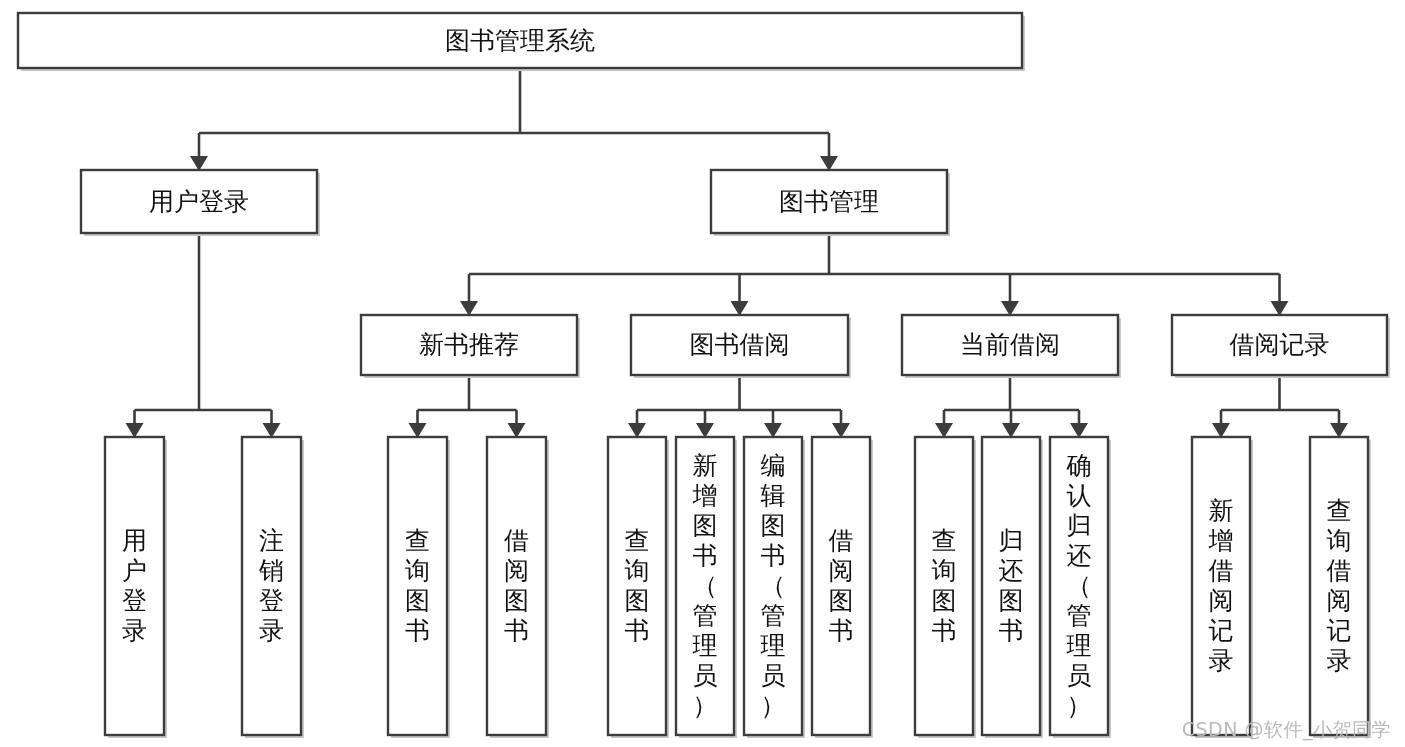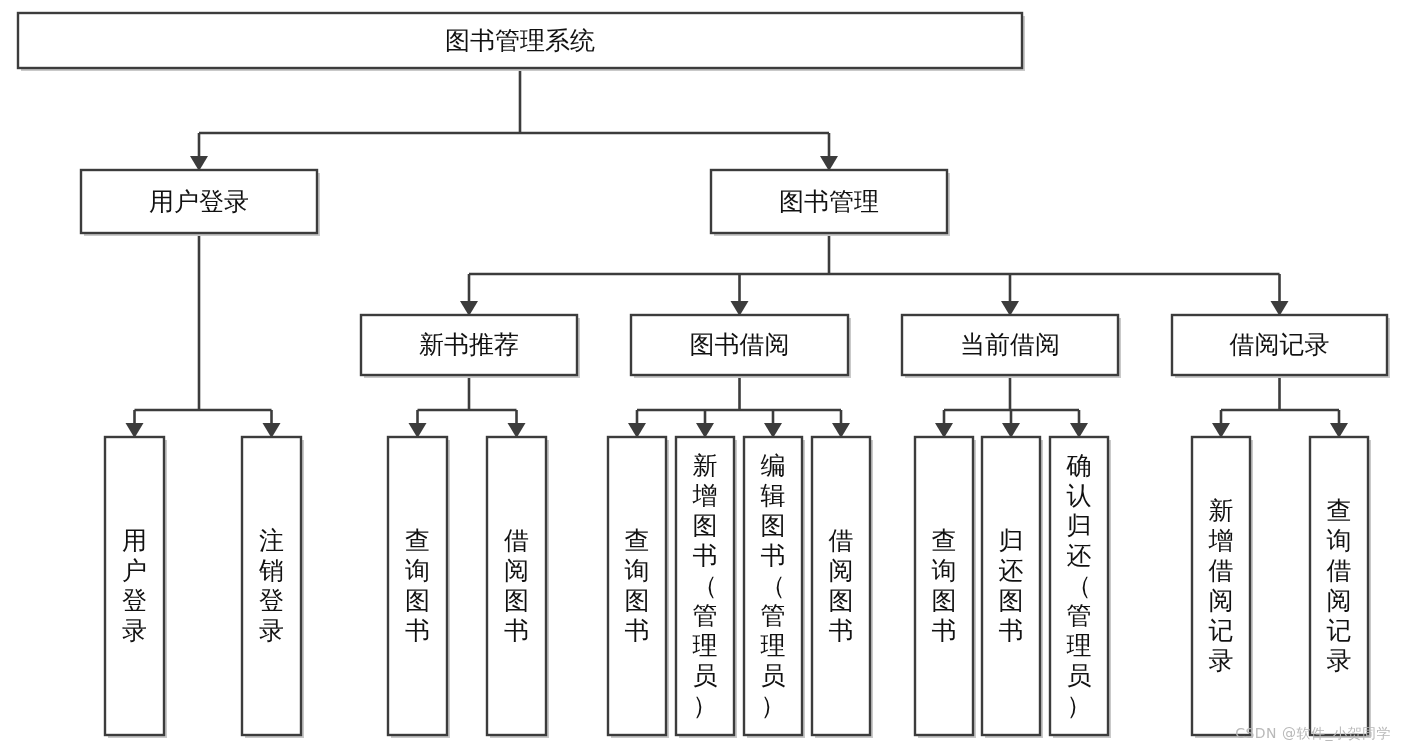"CSDN @软件_小贺同学" .watermark { font-size: 14px -> 19px }
